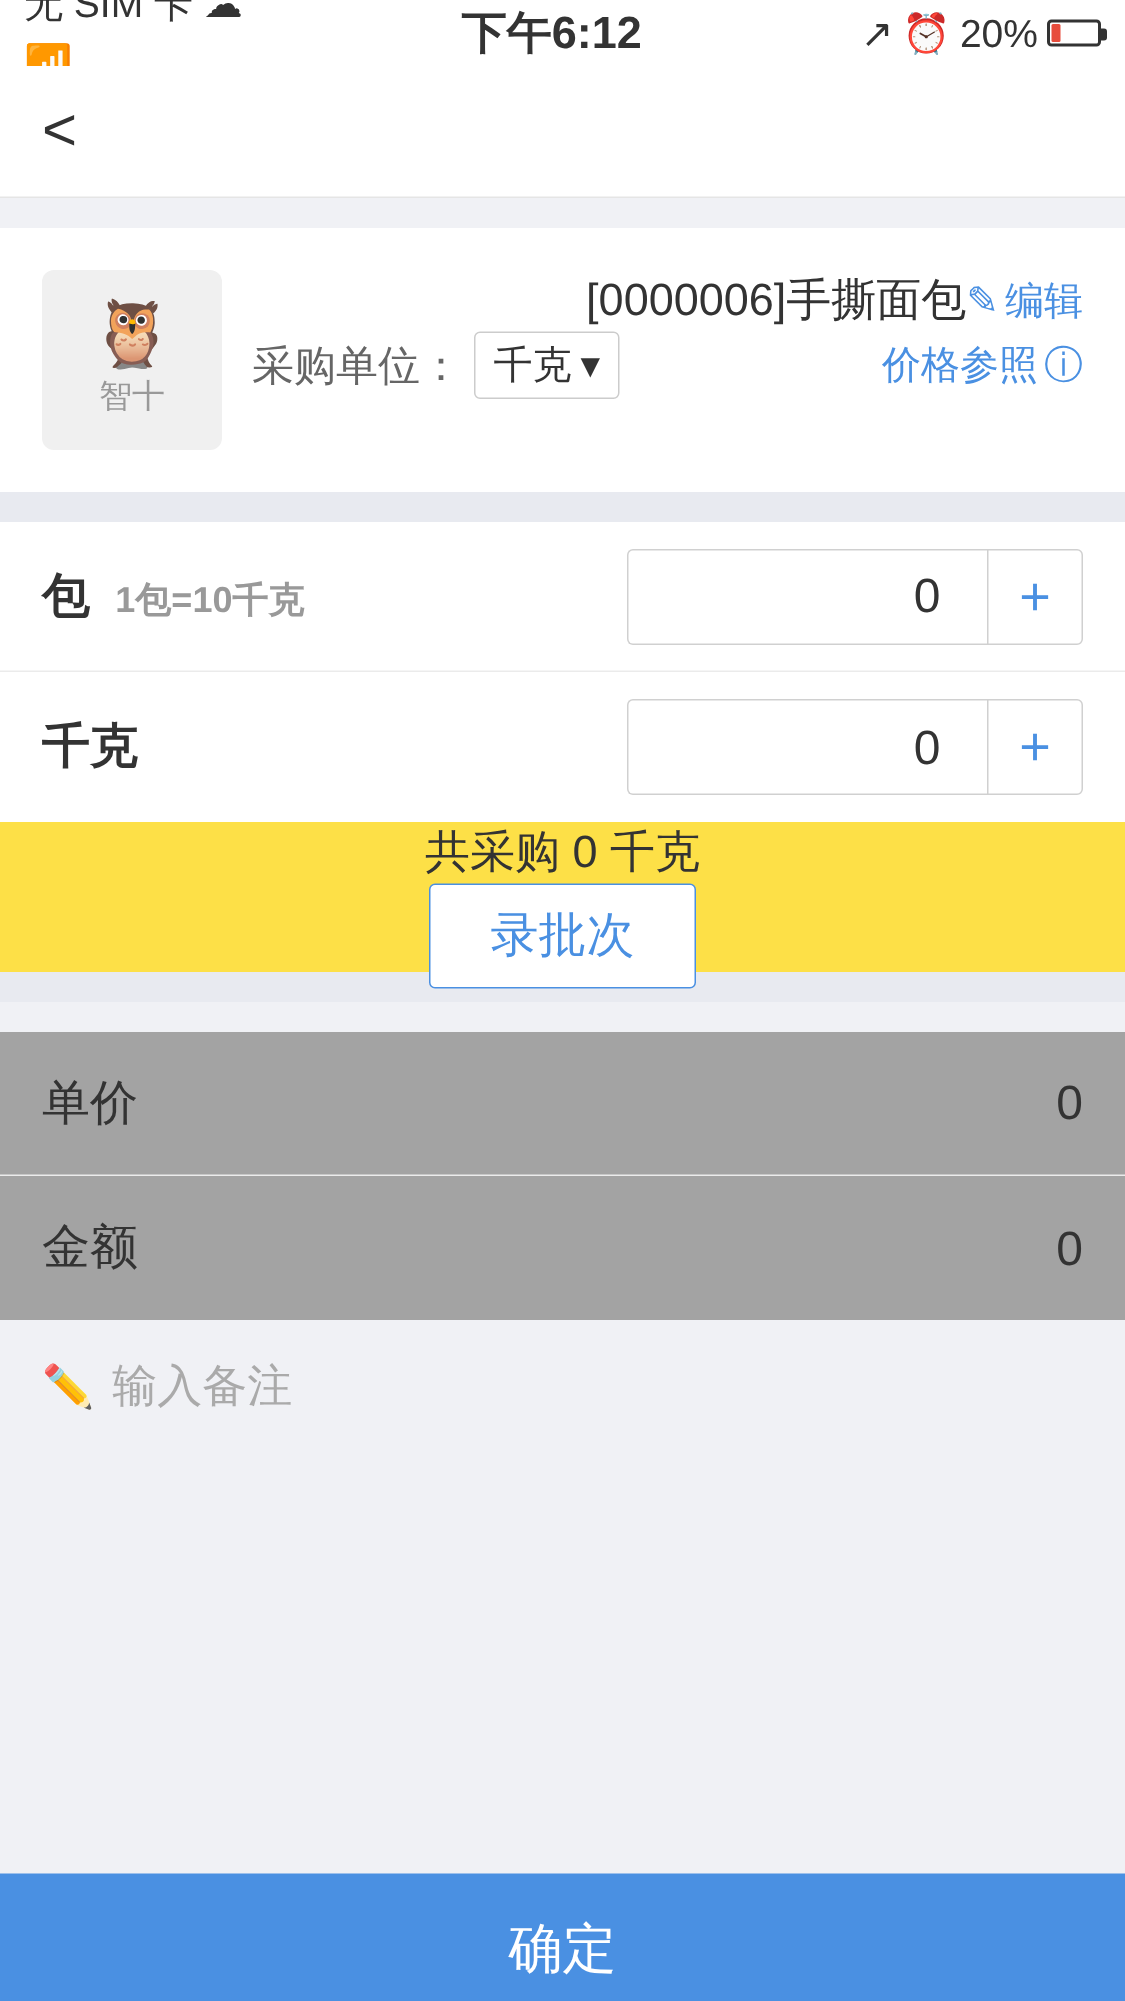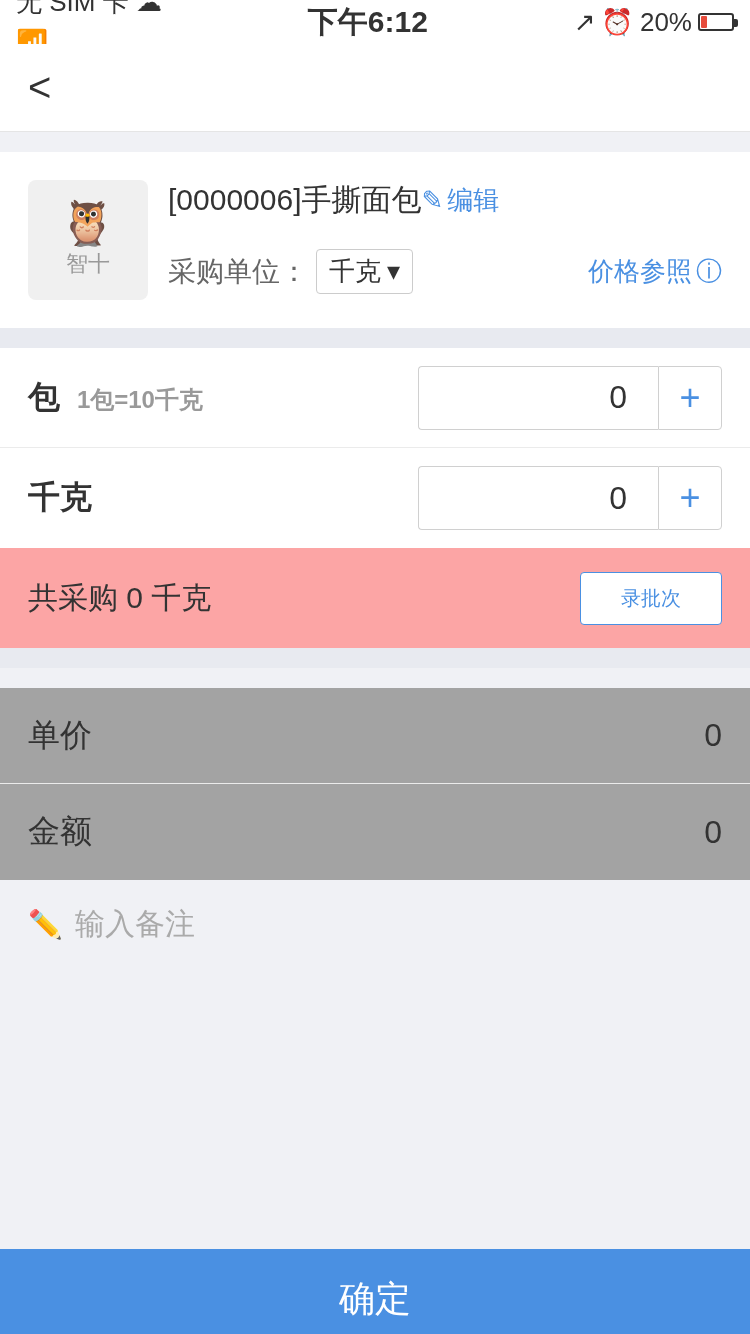"[0000006]手撕面包" .product-name-row { justify-content: flex-start -> flex-end; margin-bottom: 28px -> 0 }
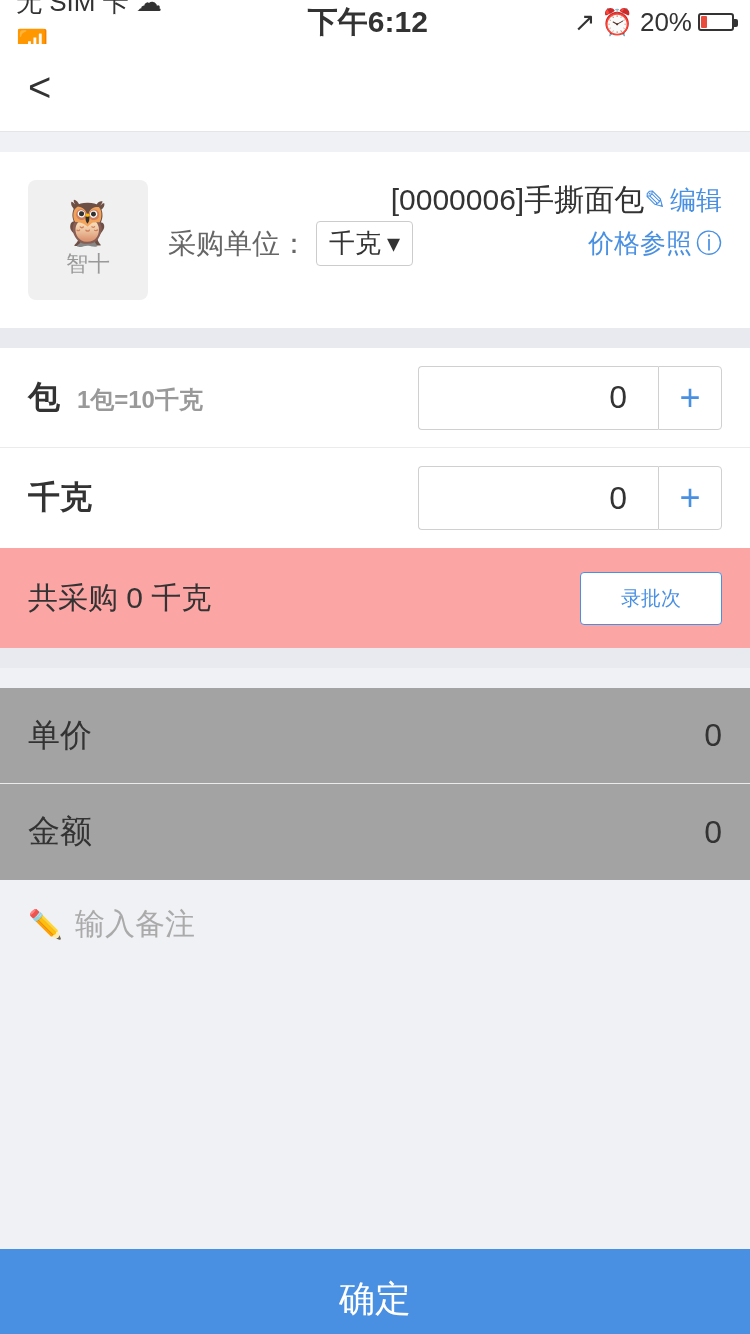"共采购 0 千克" .summary-section { background: #fca5a5 -> #fde047; flex-direction: none -> column }
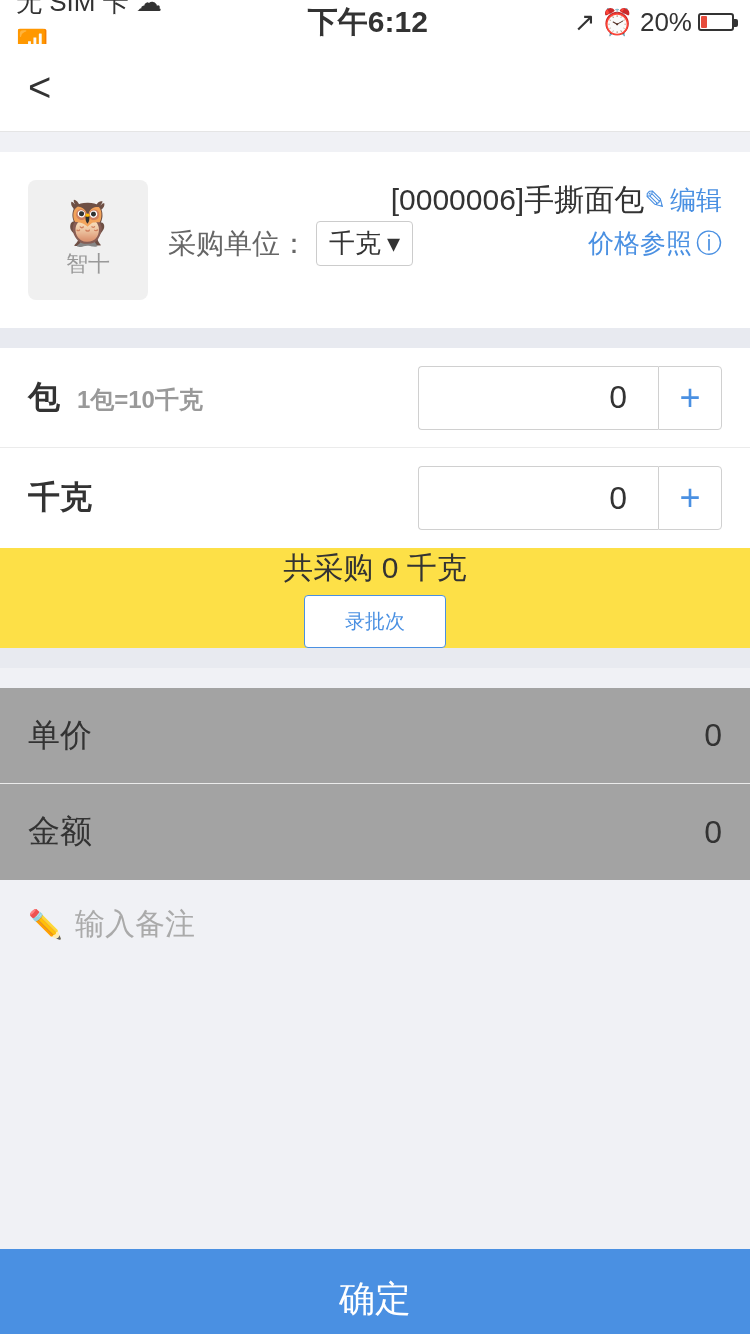"录批次" .record-btn { font-size: 20px -> 32px }
